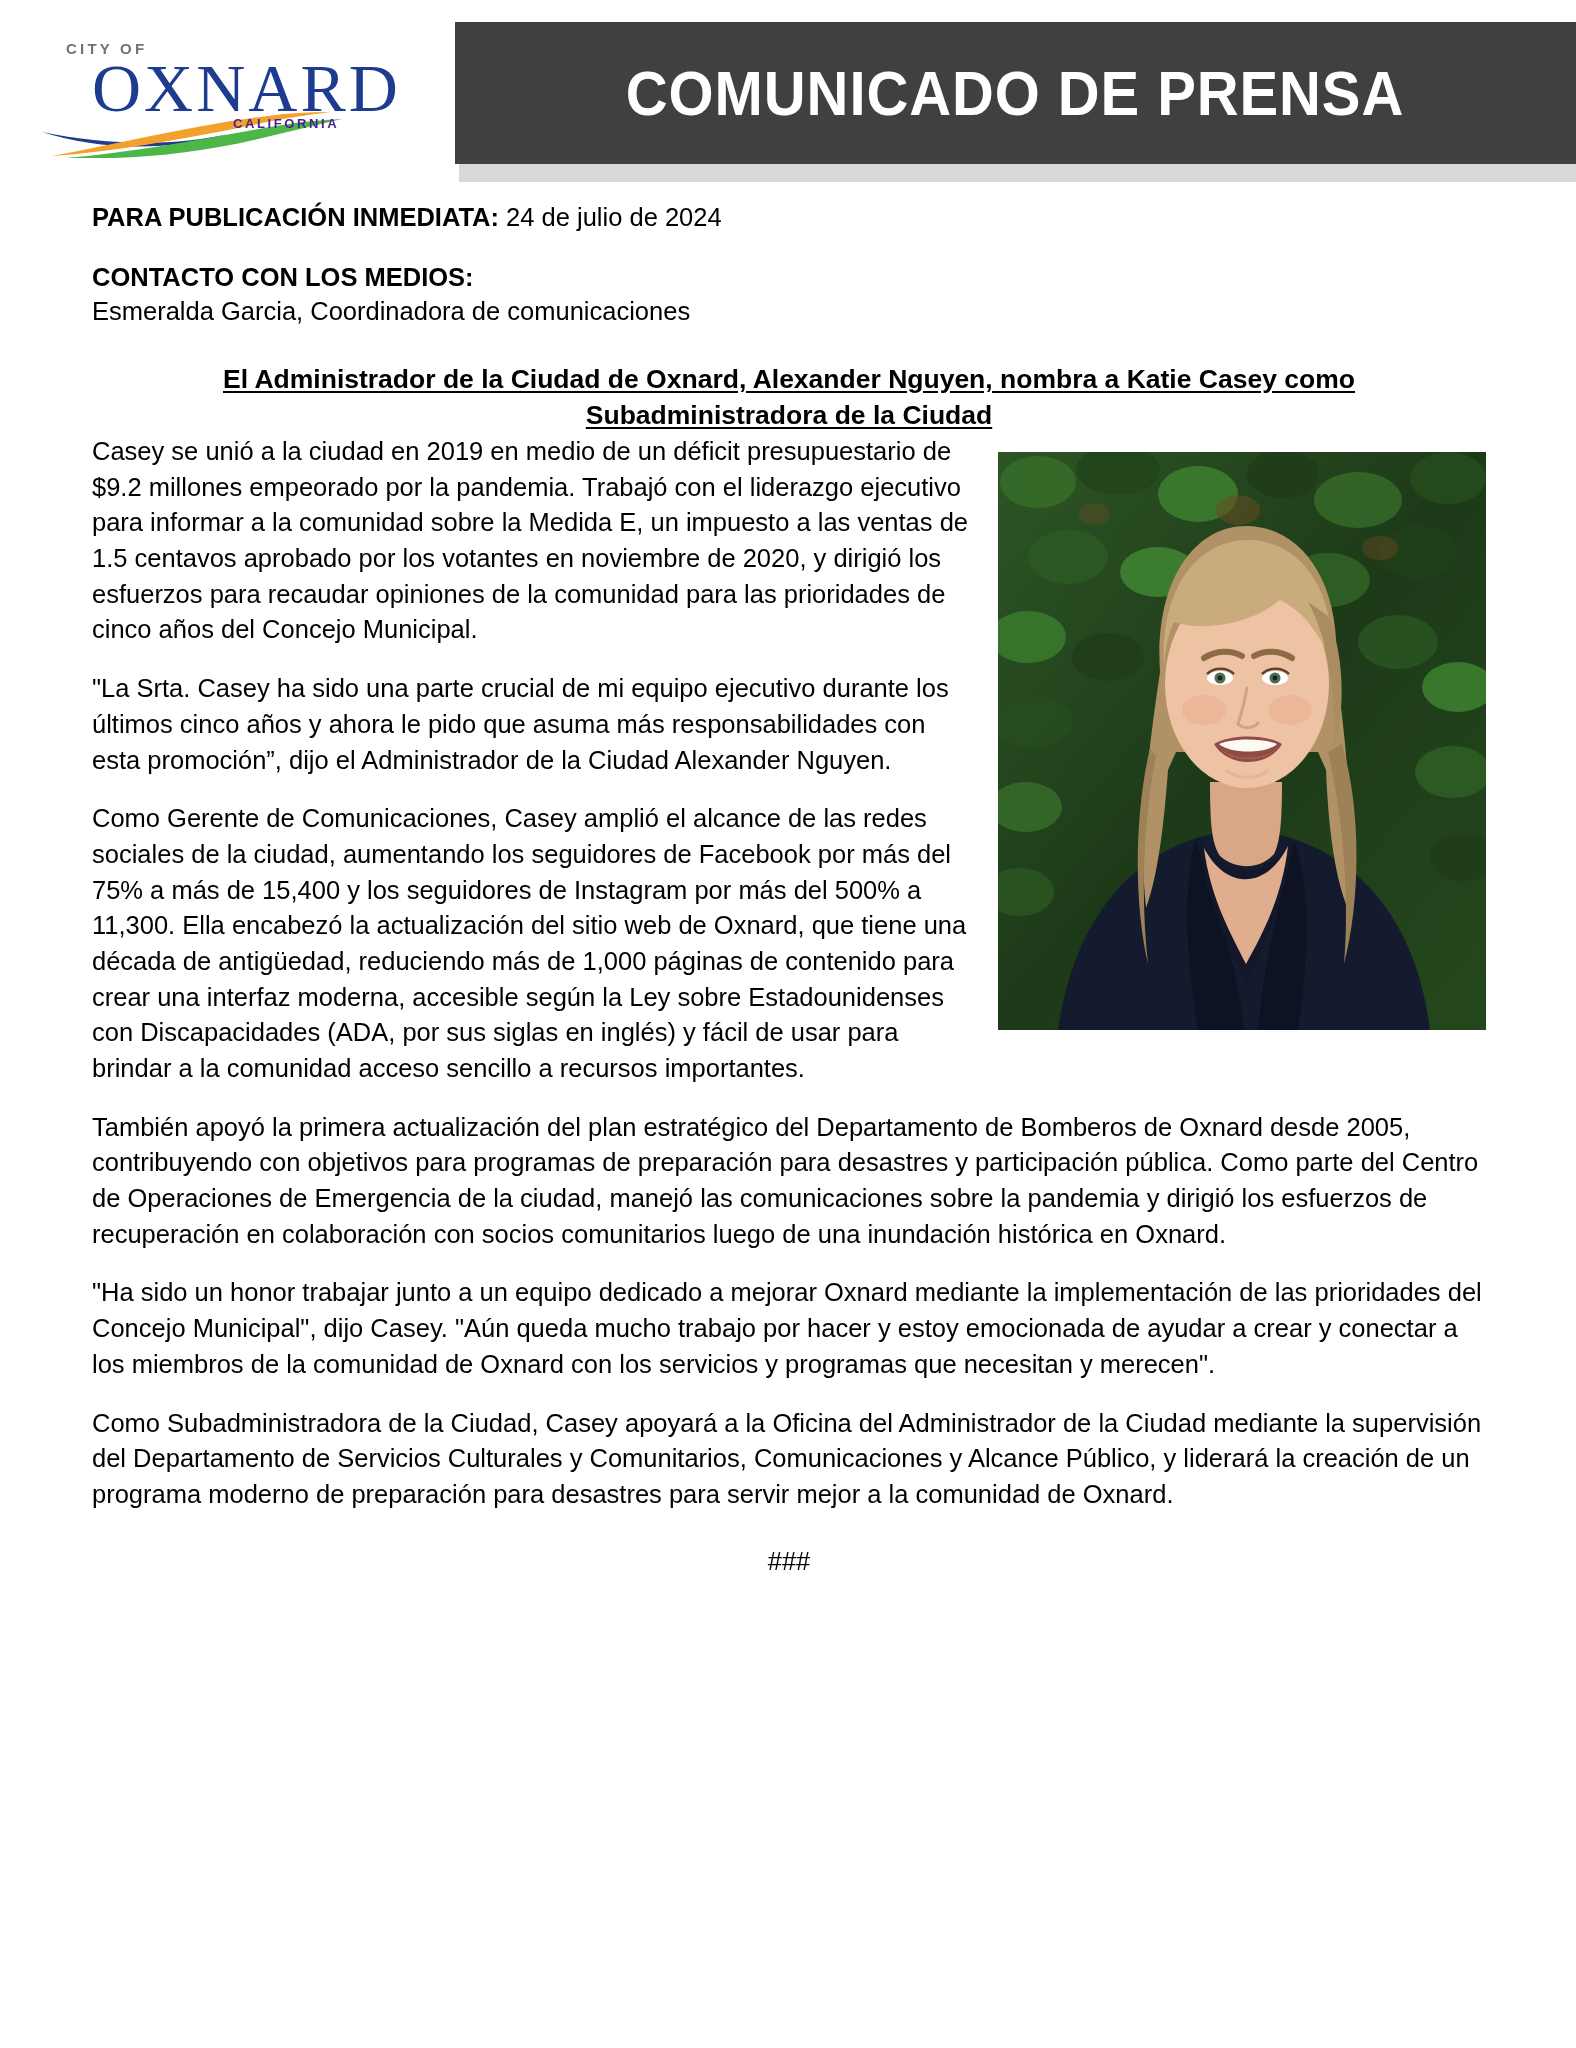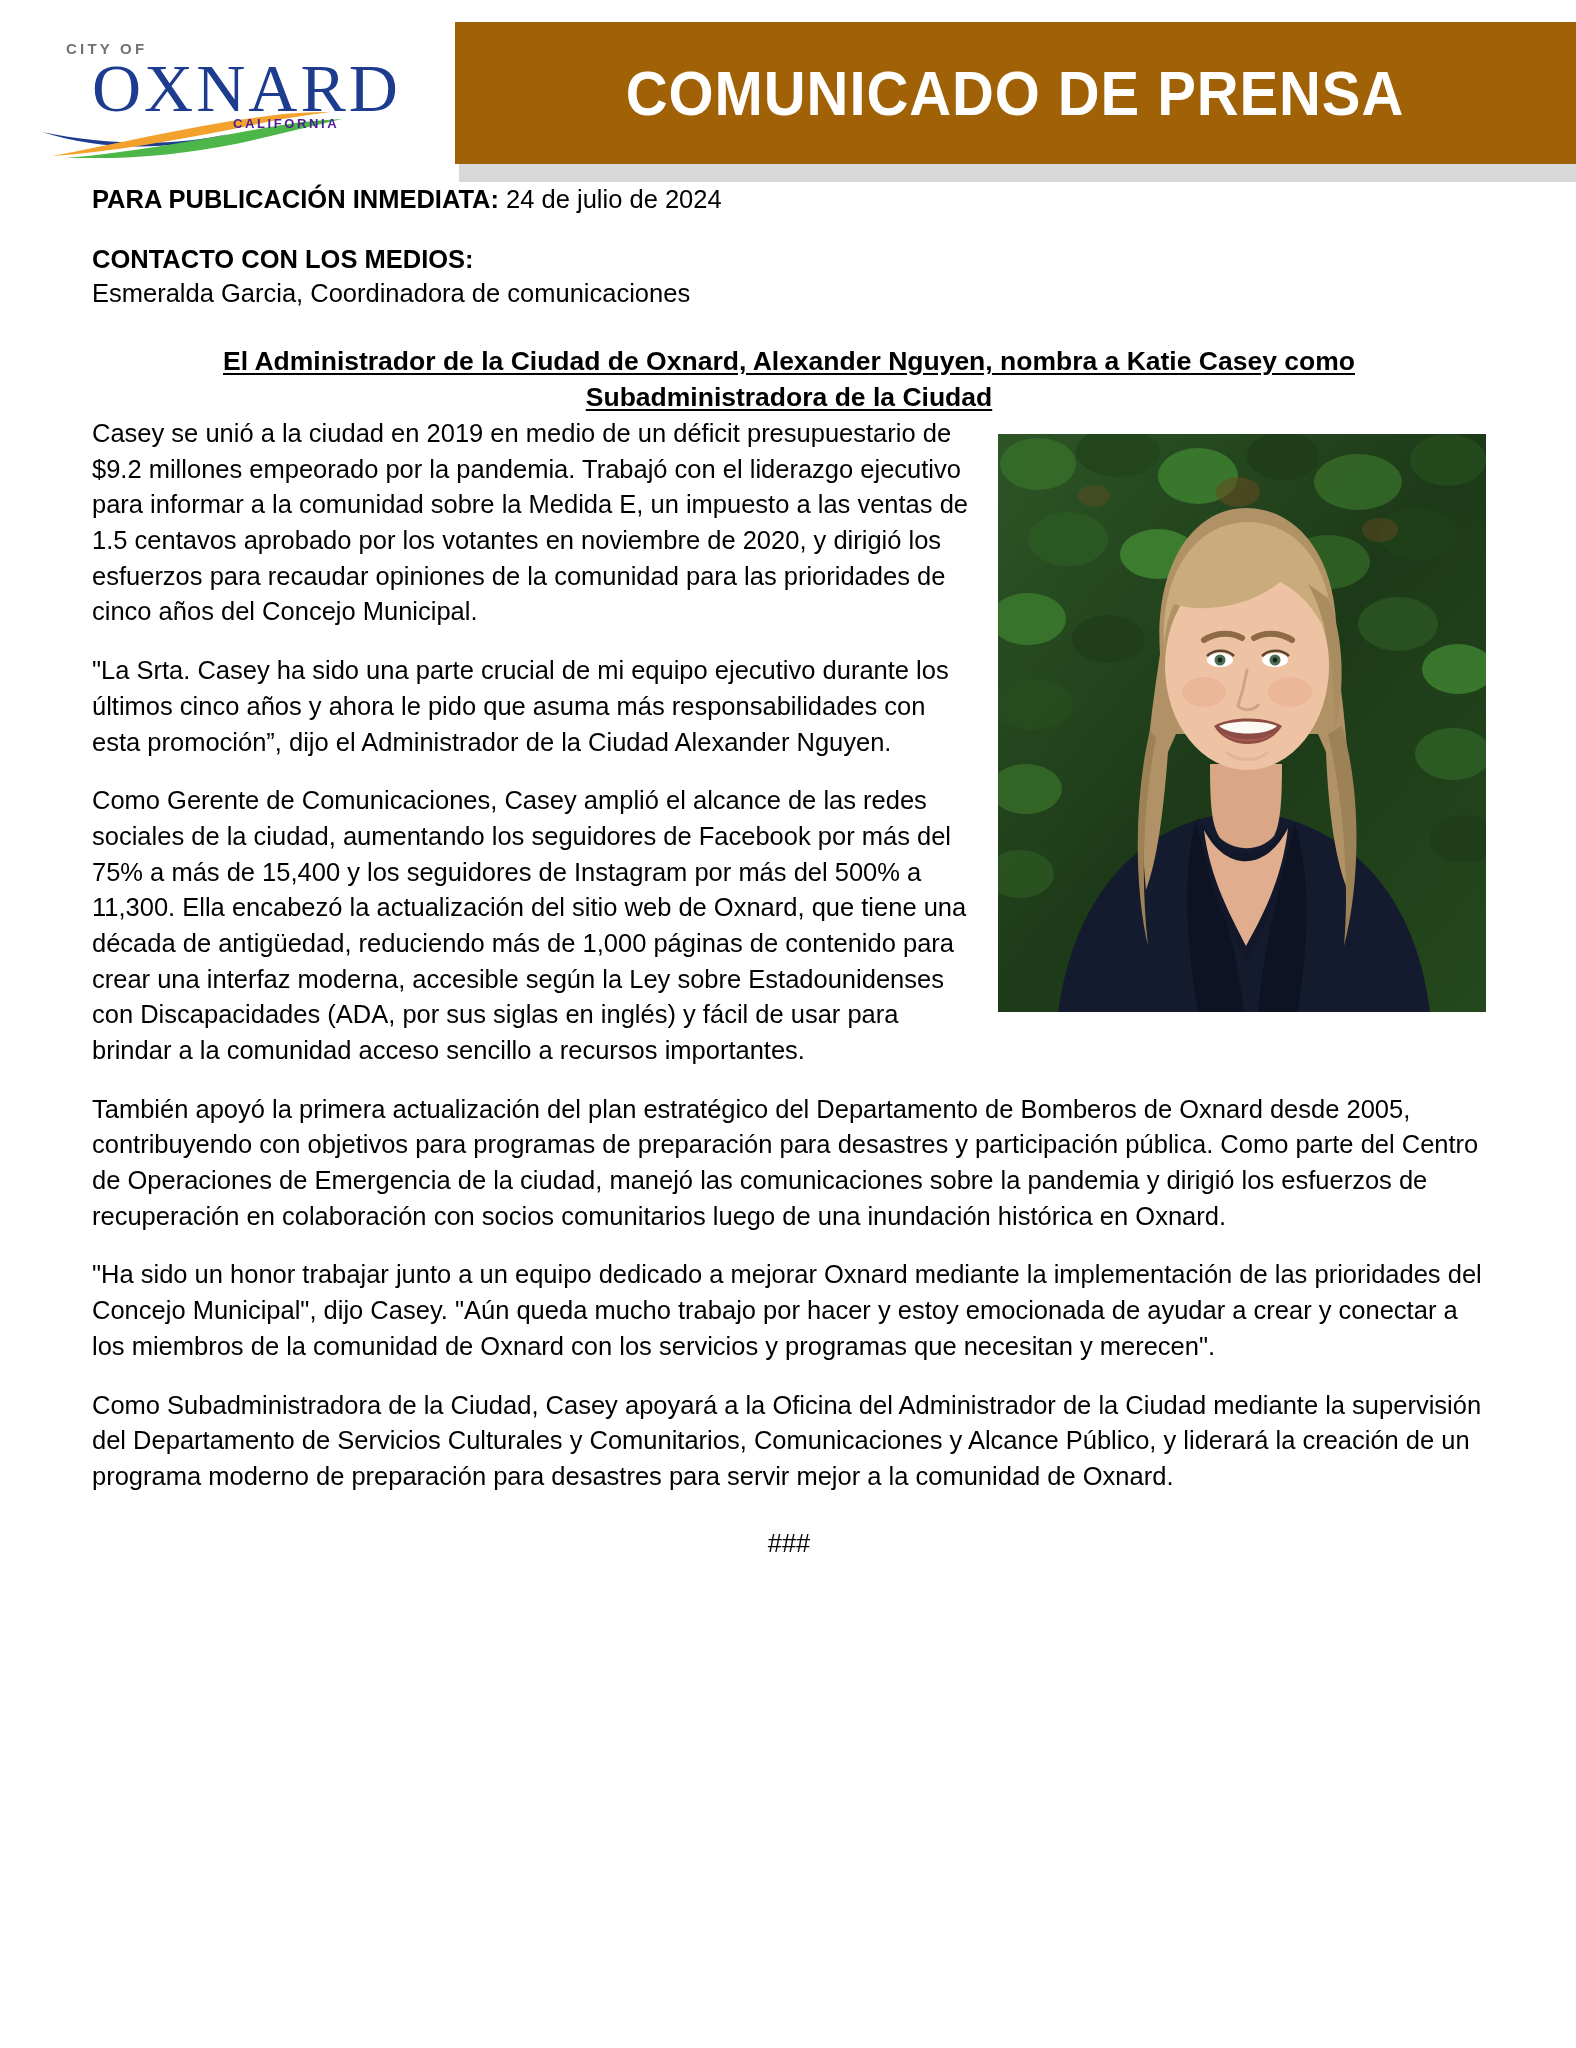"COMUNICADO DE PRENSA" .banner { background: #a16207 -> #404040 }
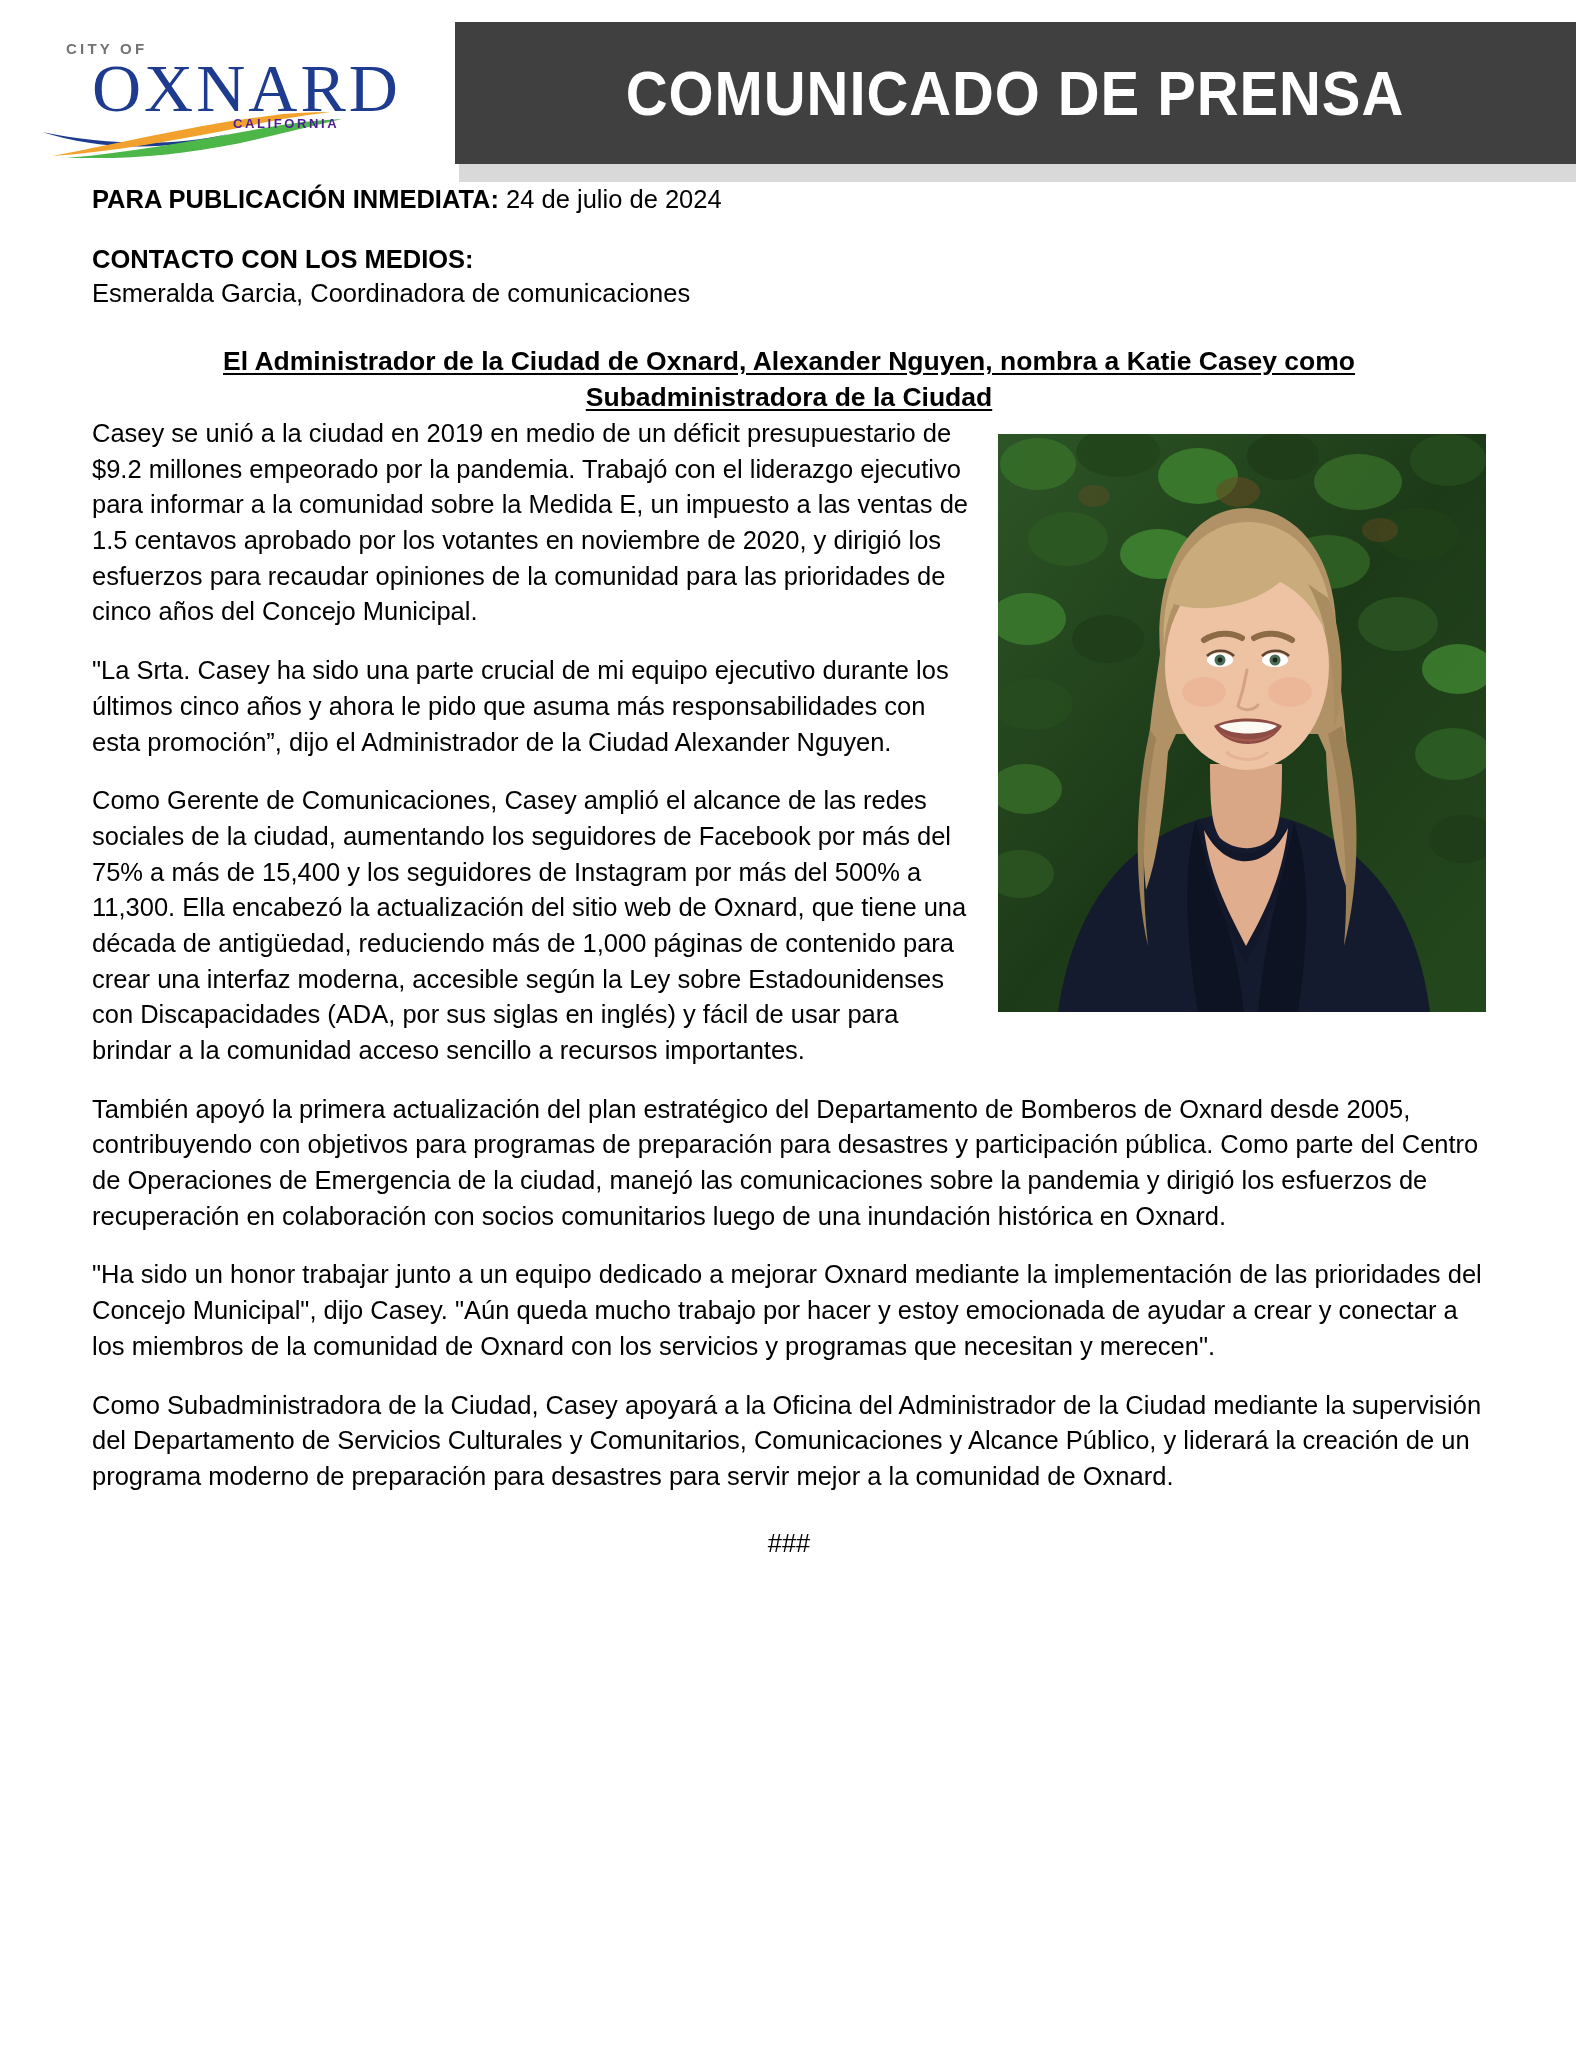"PARA PUBLICACIÓN INMEDIATA: 24 de" .meta { margin-top: none -> 18px }
